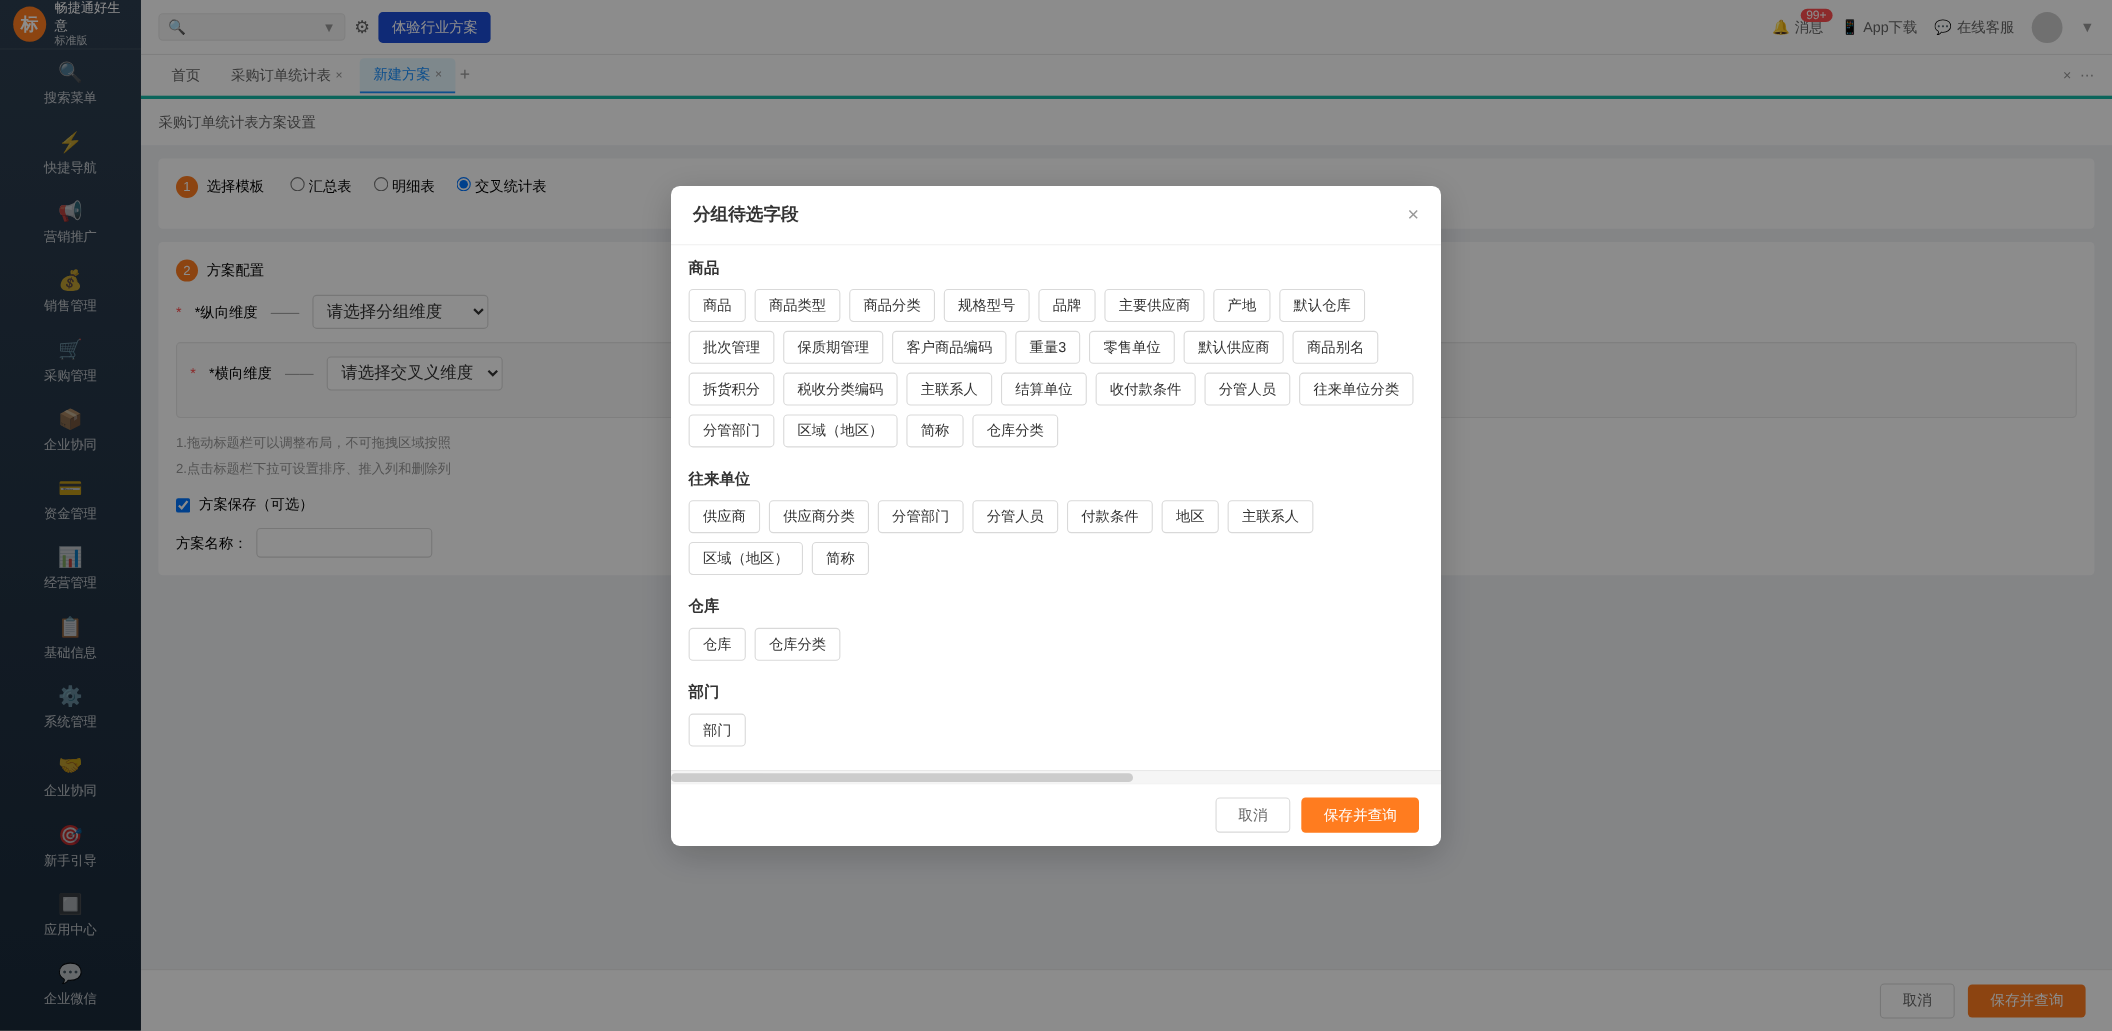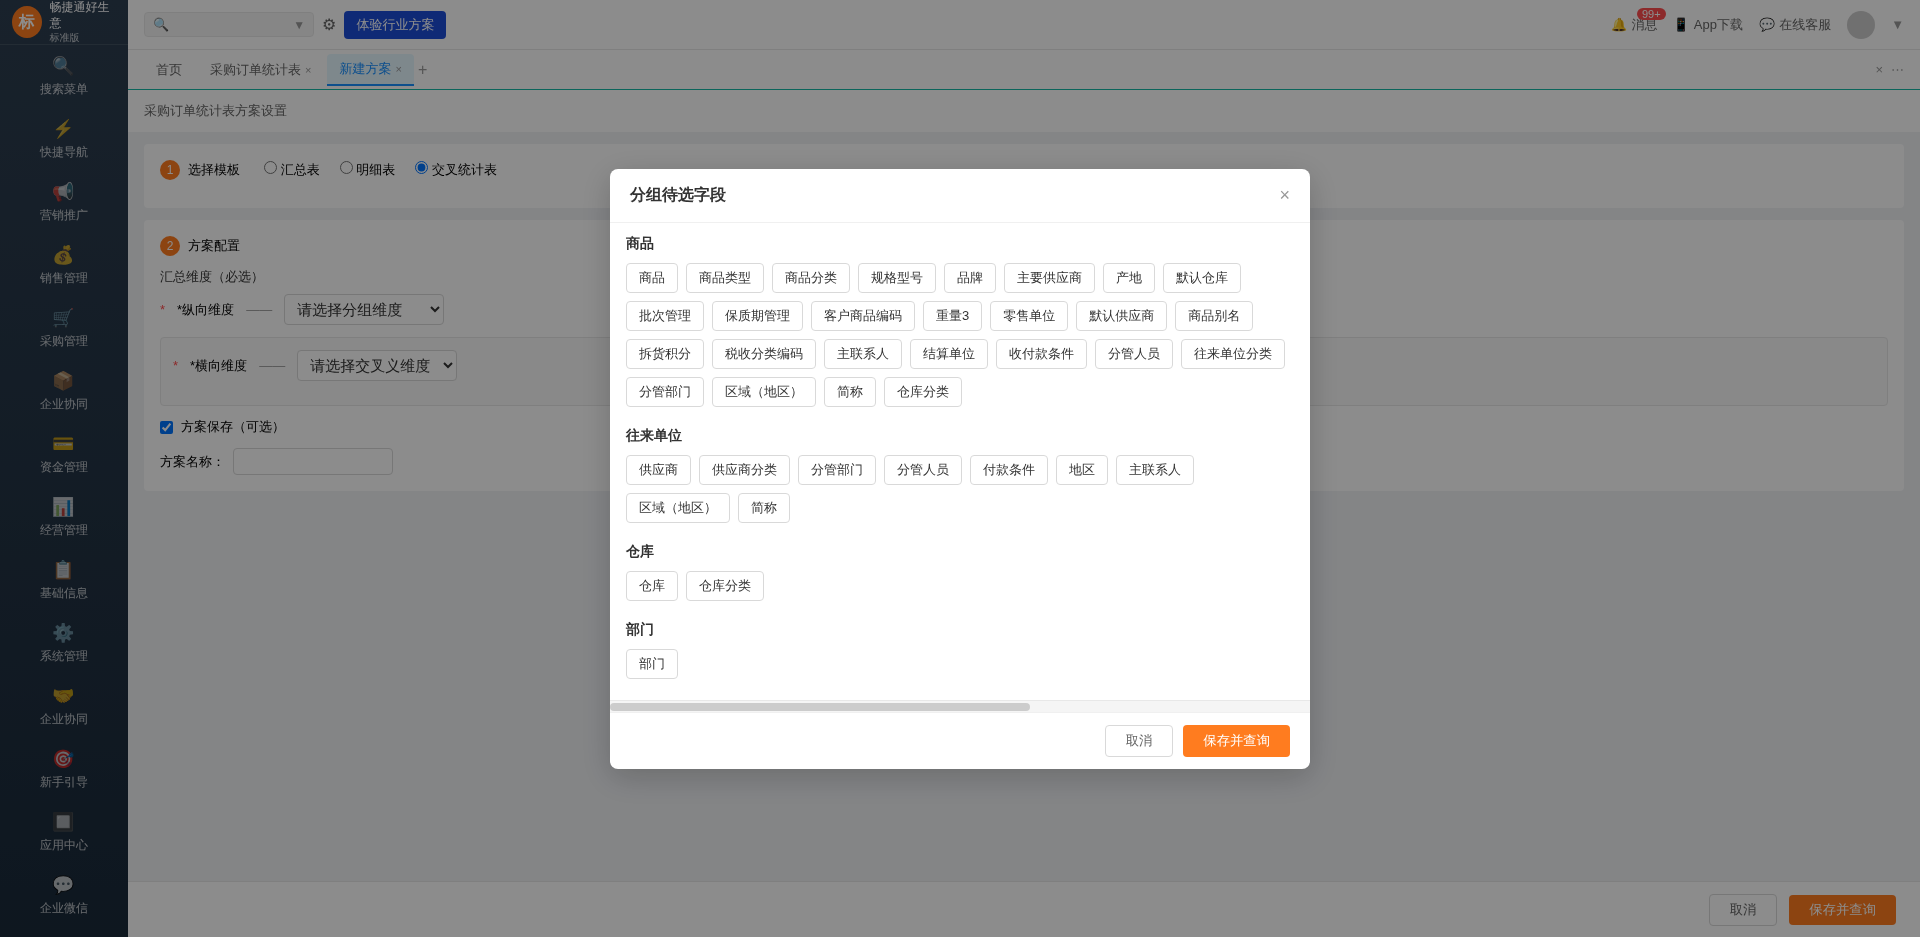"首页" .tabs { border-bottom: 1px solid #14b8a6 -> 3px solid #14b8a6 }
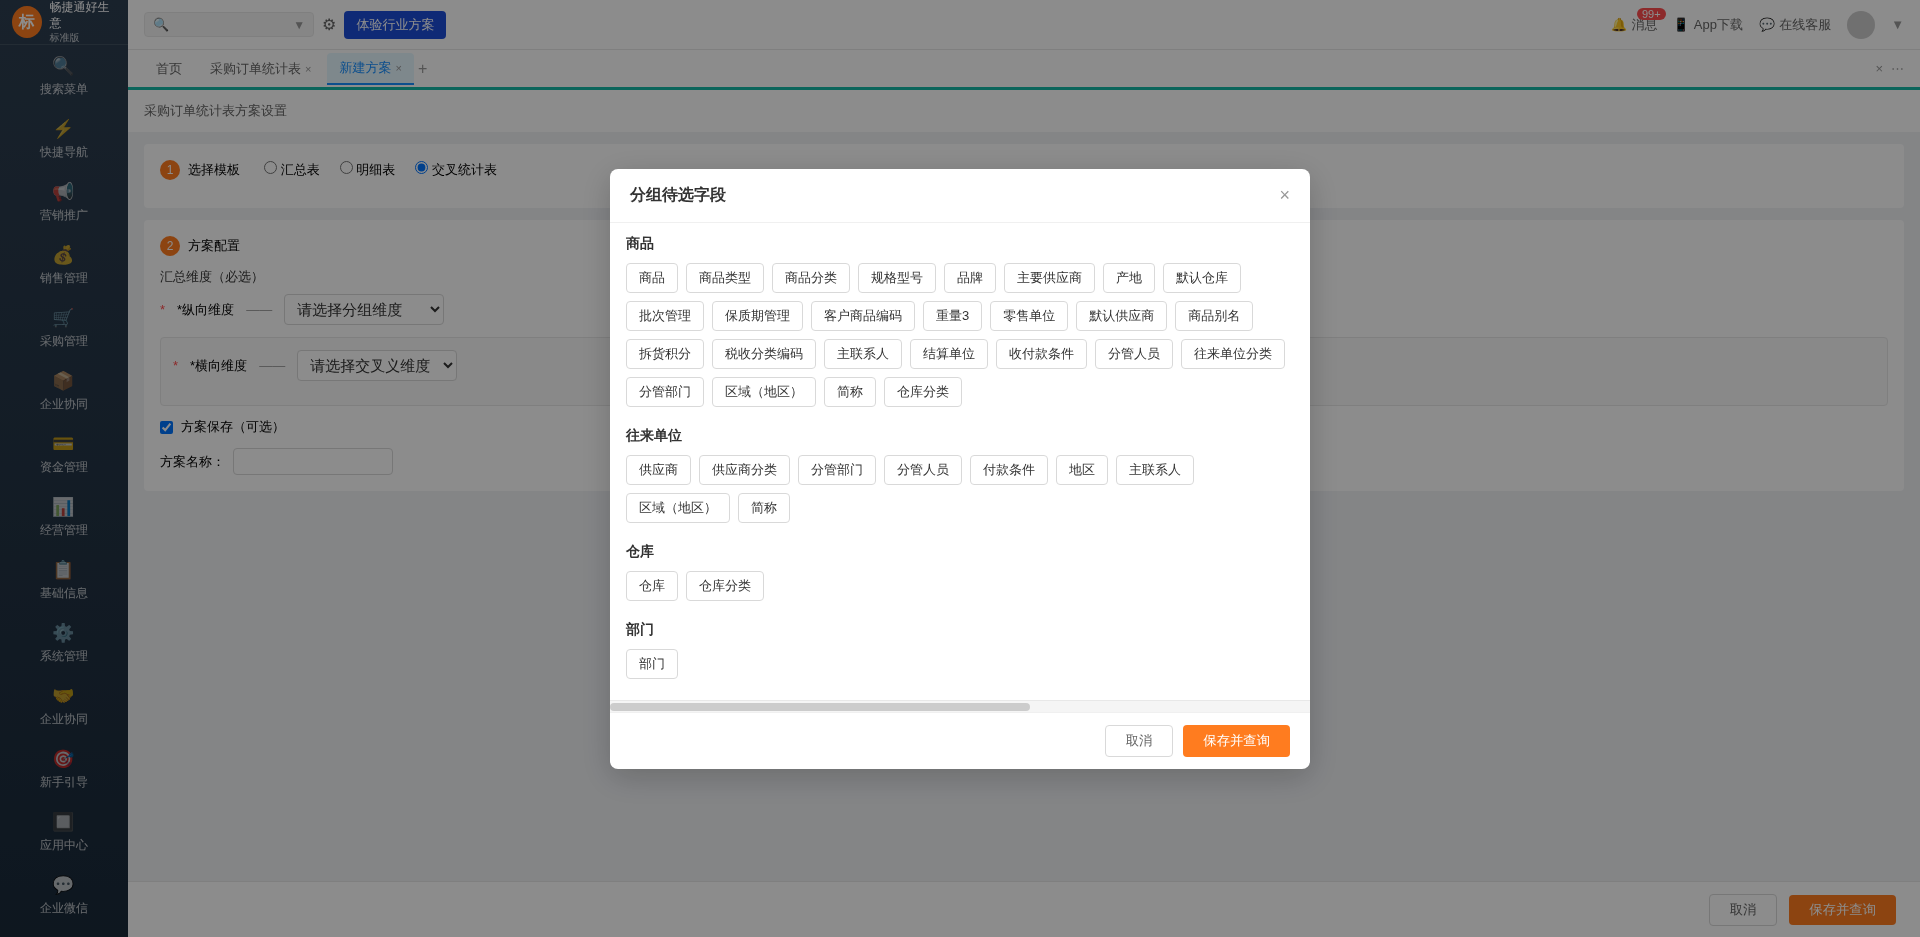"汇总维度（必选）" div { html: <div>汇总维度（必选）</div> -> none }
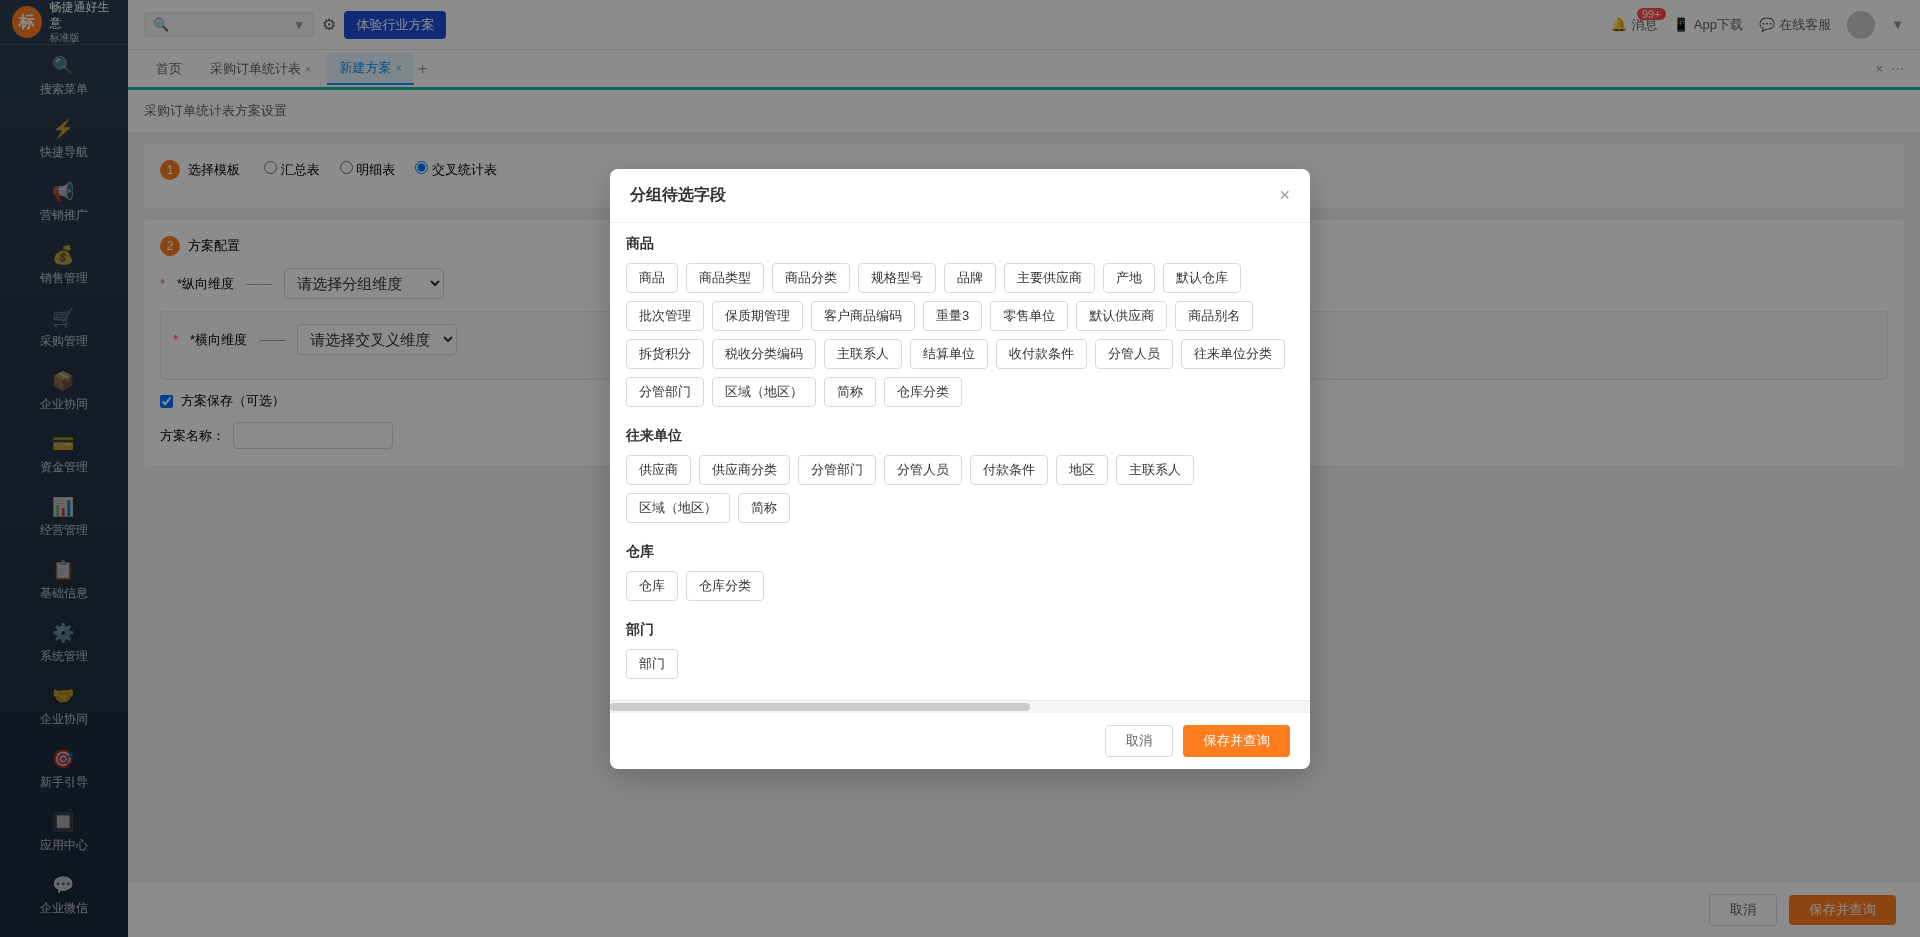"1.拖动标题栏可以调整布局，不可拖拽区域按照" div.tips-section { html: none -> <div> <div>1.拖动标题栏可以调整布局，不可拖拽区域按照</div> <div>2.点击标题栏下拉可设置排序、推入列和删除列</div> </div> }
